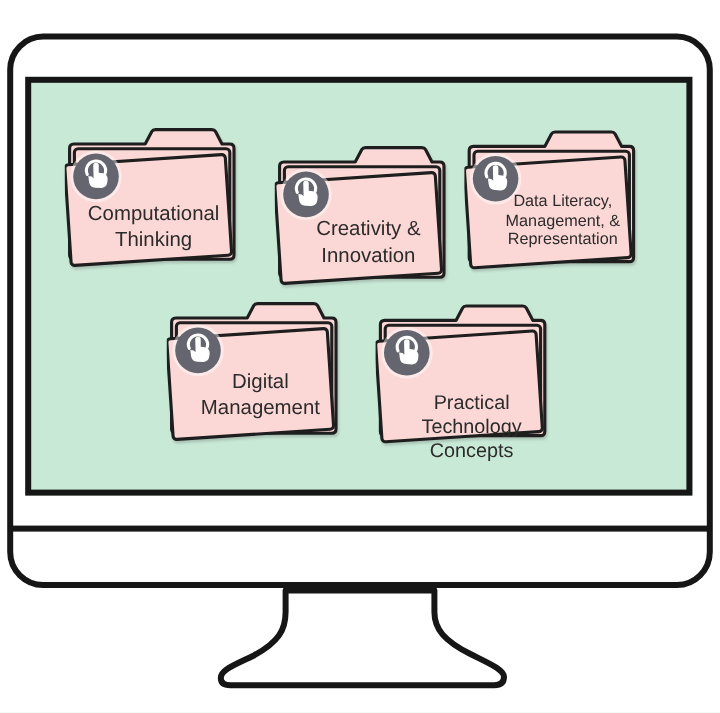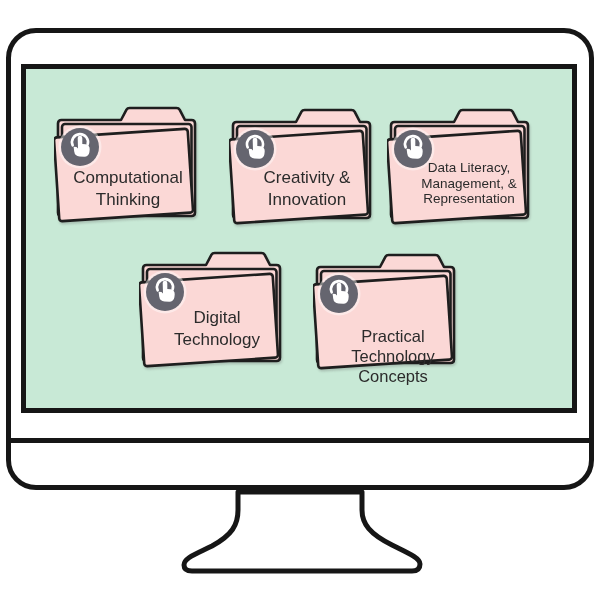"Creativity &" .f2 { top: 108px -> 121px }
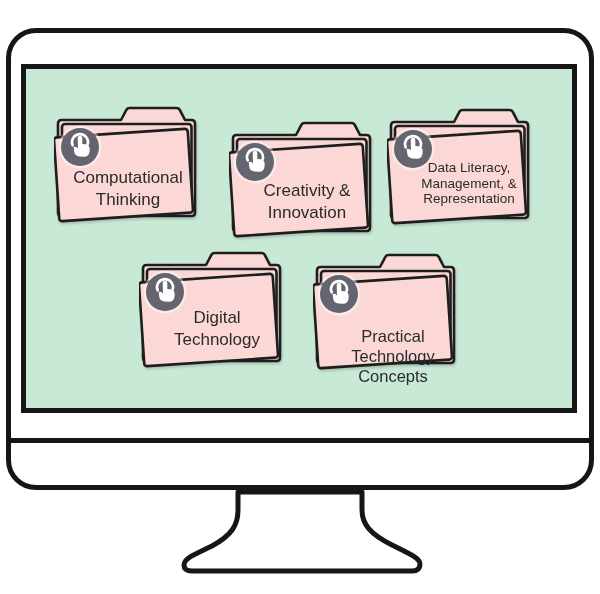"Digital" div.label { text: Technology -> Management }
